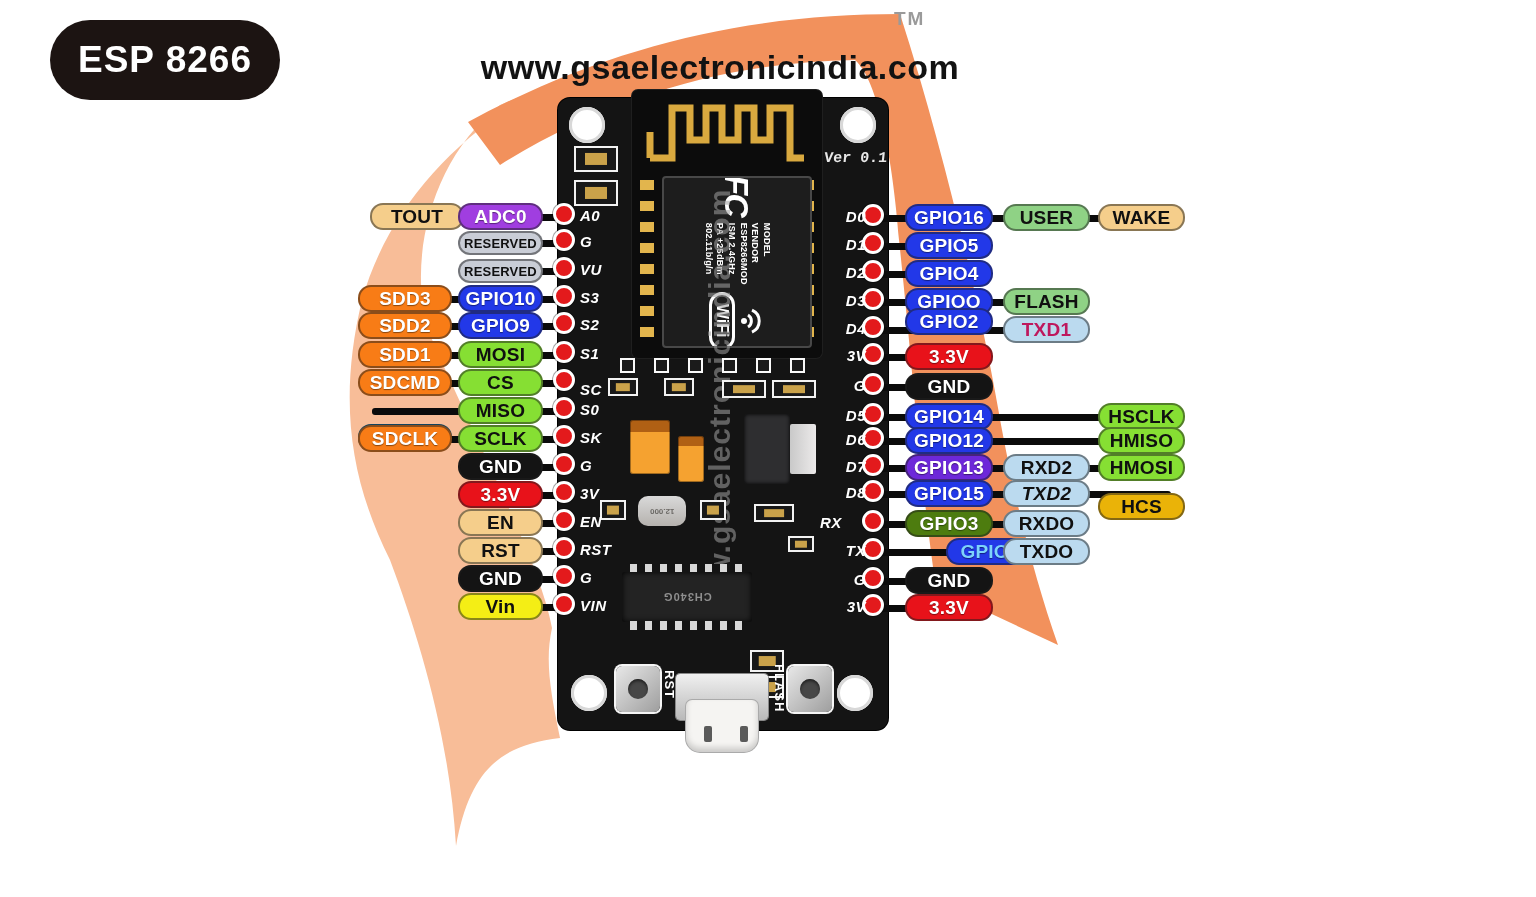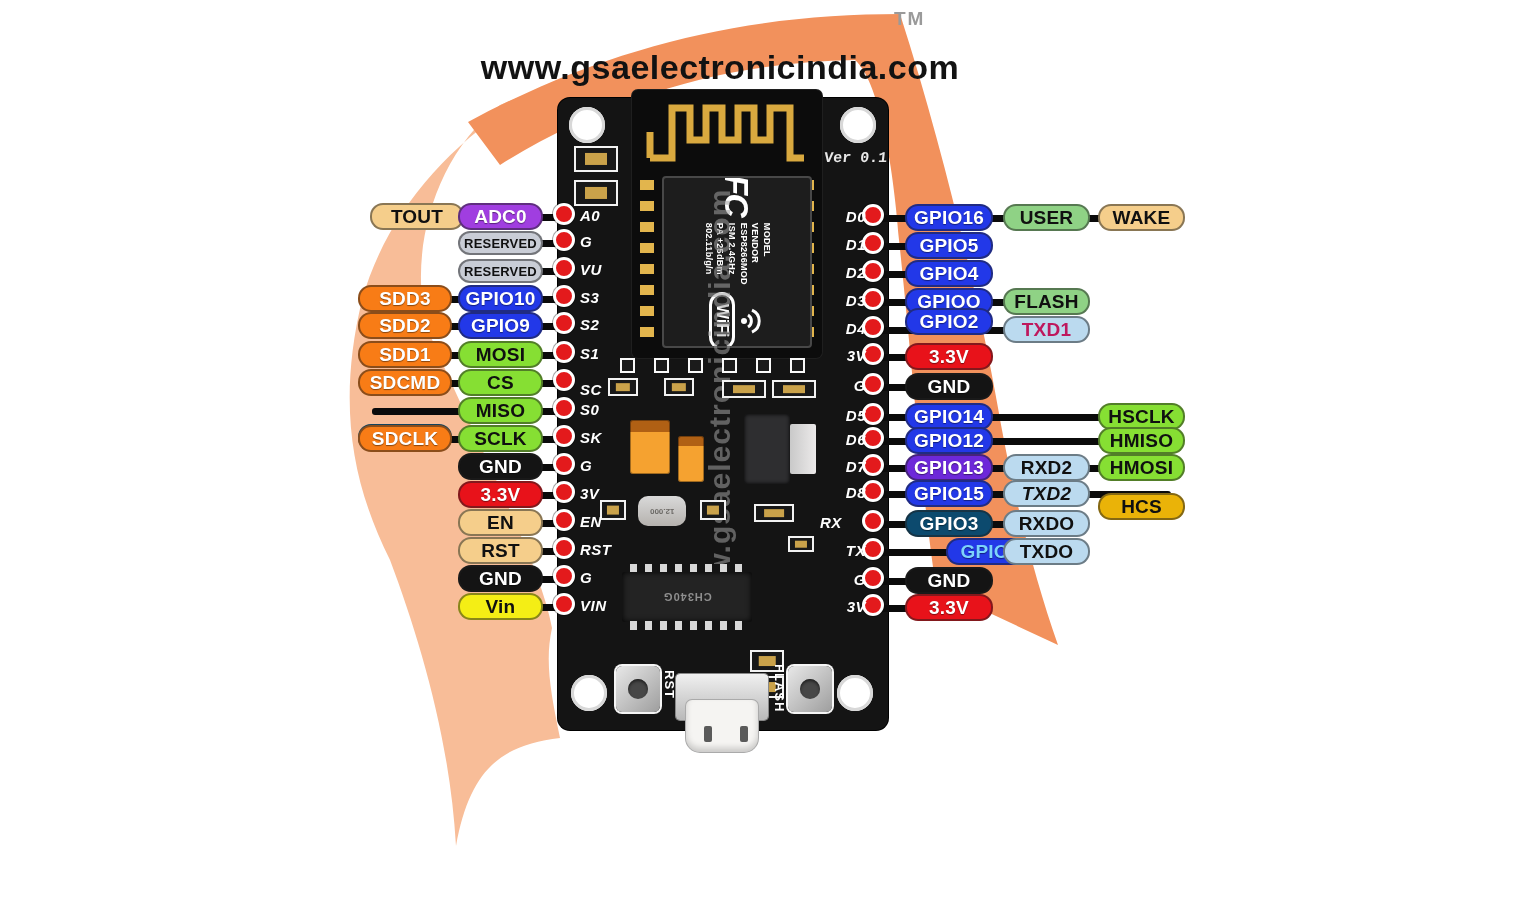"ESP 8266" div.abs { html: none -> <div>ESP 8266</div> }
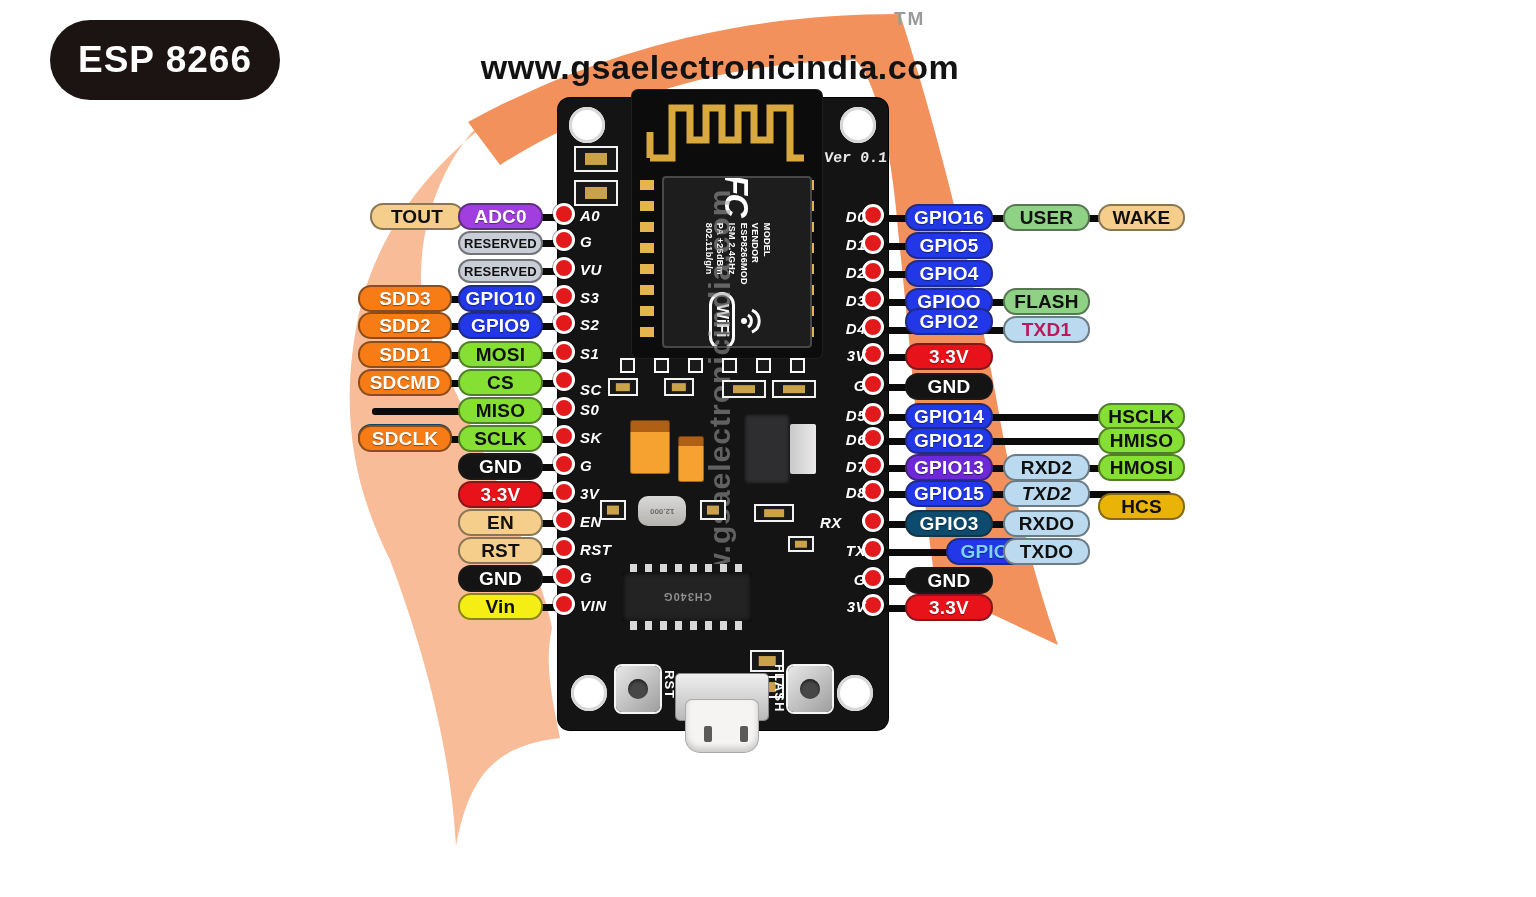"GPIO3" div.pill { background: #0c4a6e -> #4d7c0f }
